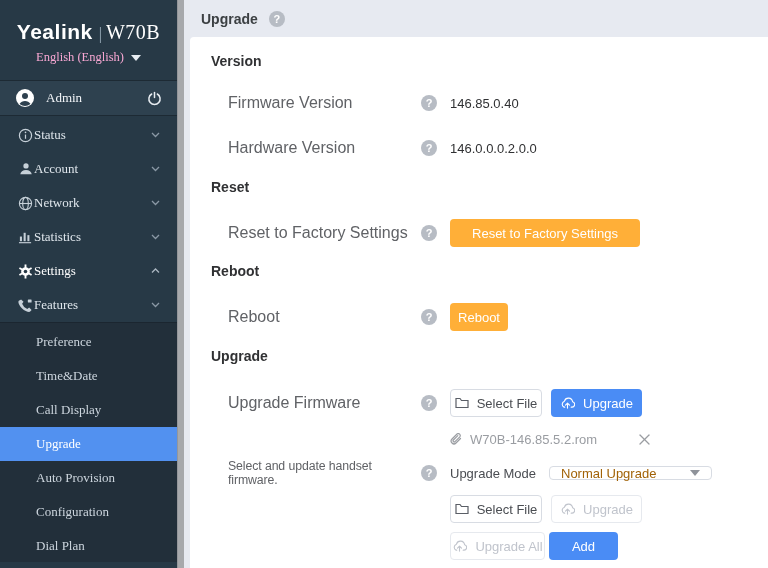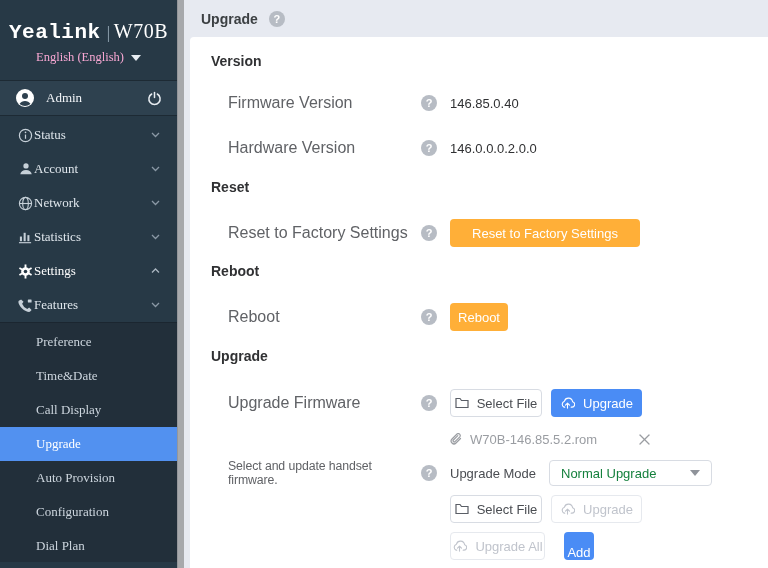"Yealink" .logo-main { font-family: Liberation Mono, monospace -> Liberation Sans, sans-serif }
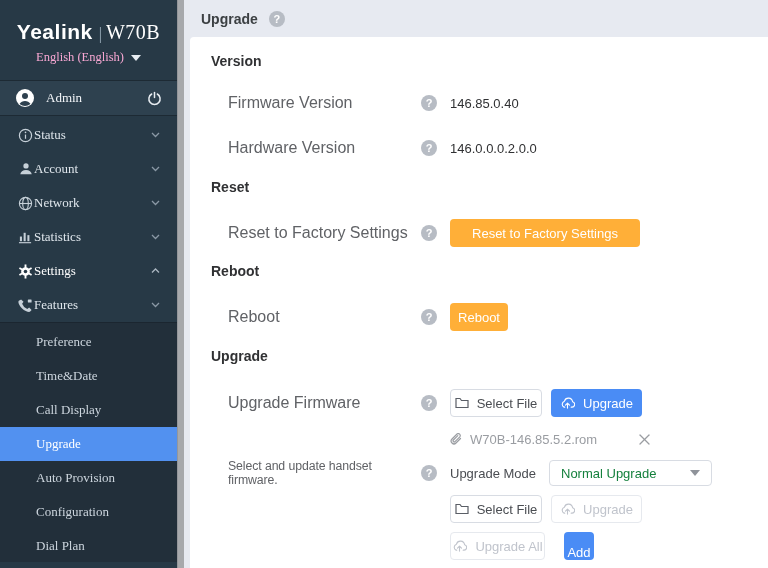"Normal Upgrade" .select { color: #15803d -> #a16207; height: 26px -> 14px }
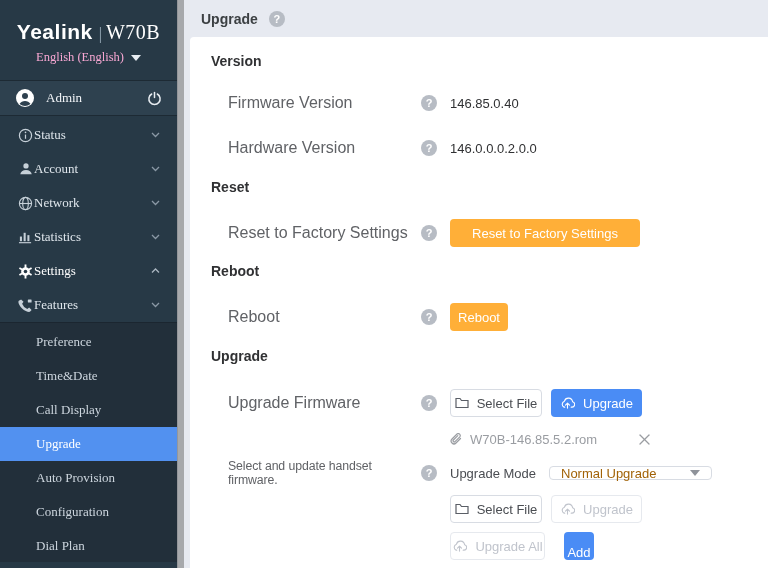"Add" .w-add { align-items: flex-end -> none; margin-left: 19px -> 4px; width: 30px -> 69px }
